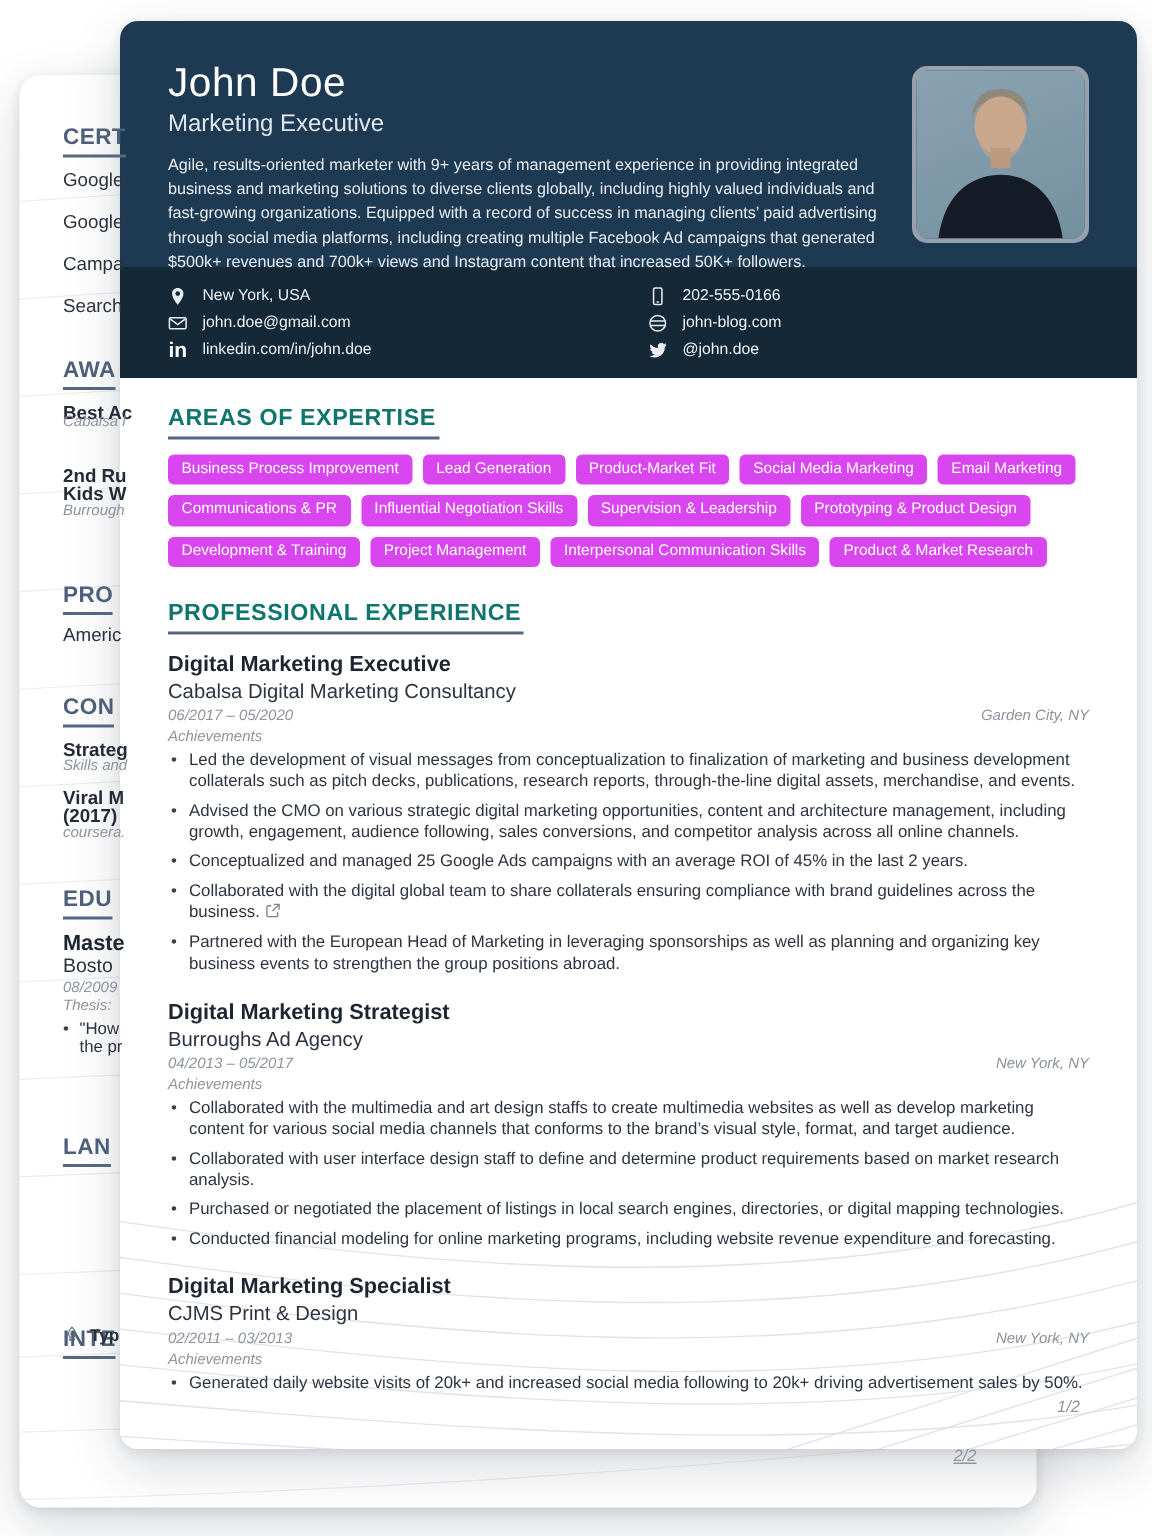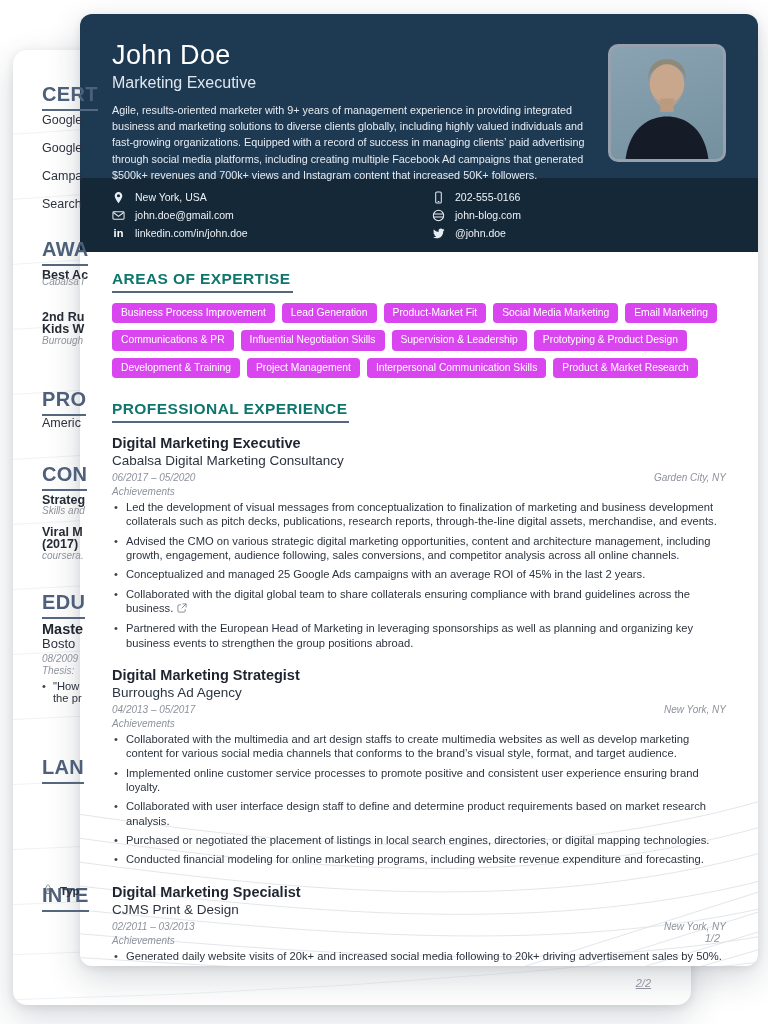"CERT" .bp-heading { font-size: 20px -> 15px }
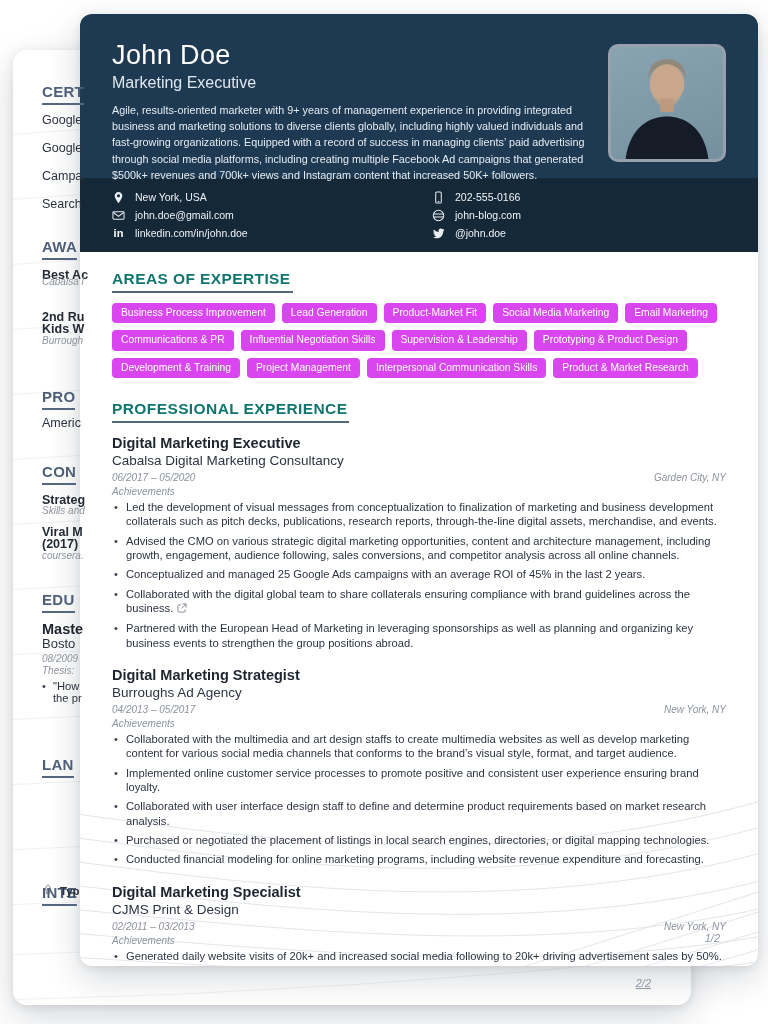"in" .in-badge { font-size: 11px -> 14px }
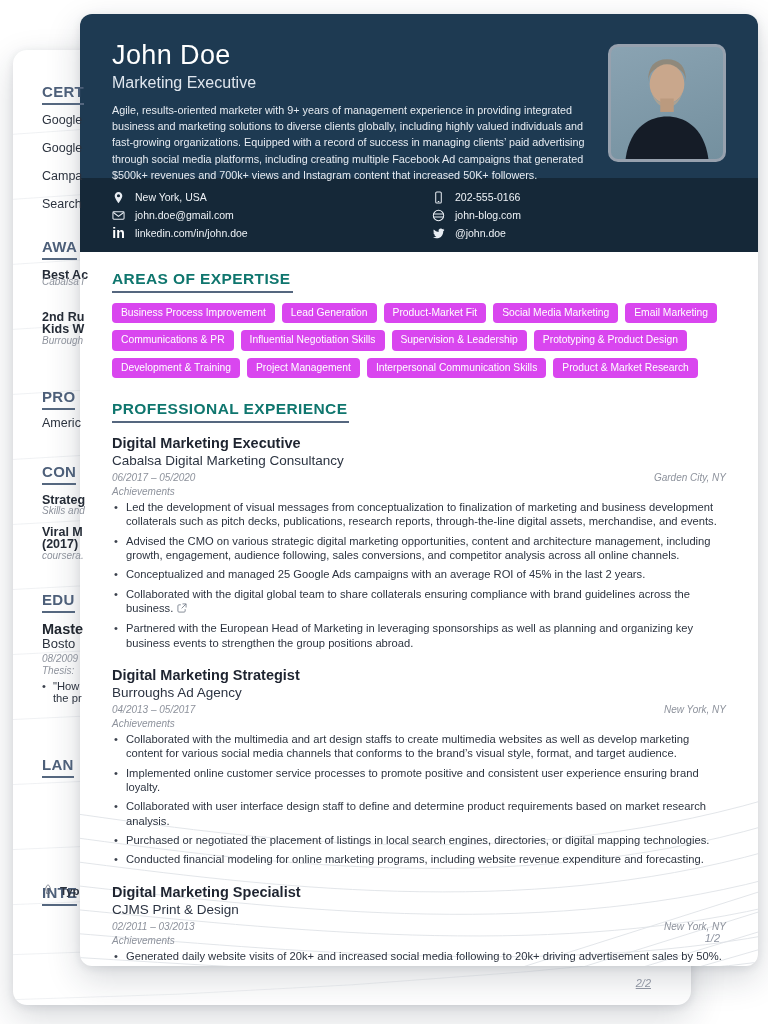"Implemented online customer service" li { html: <li><span>Implemented online customer service processes to promote positive and consistent user experience ensuring brand loyalty.</span></li> -> none }
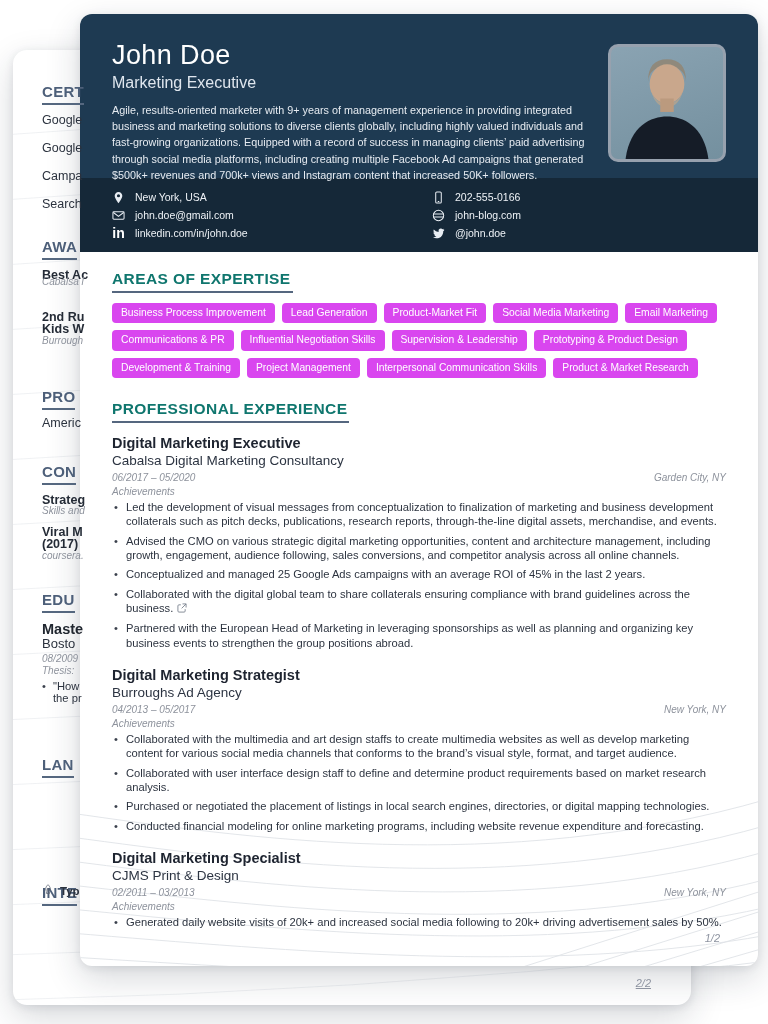"2/2" .page-back .page-num { bottom: 16px -> 28px }
